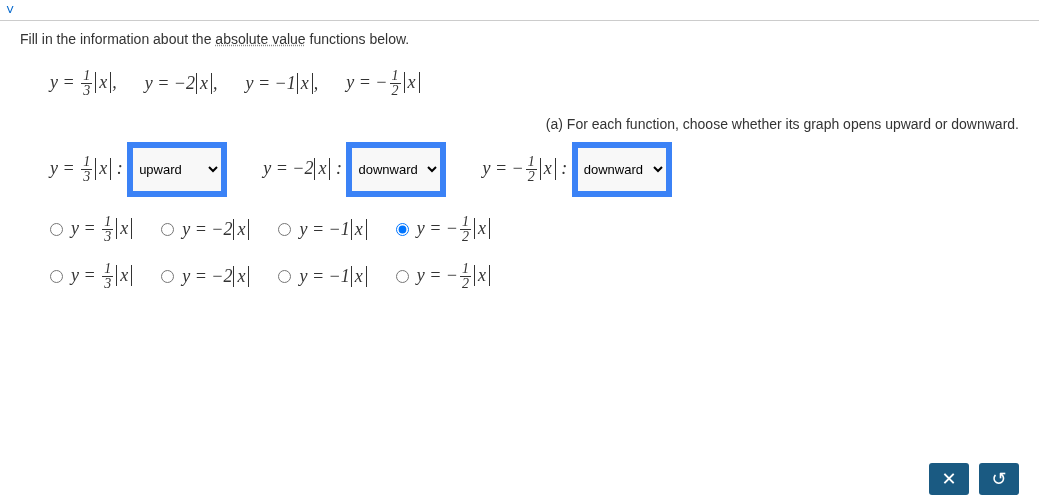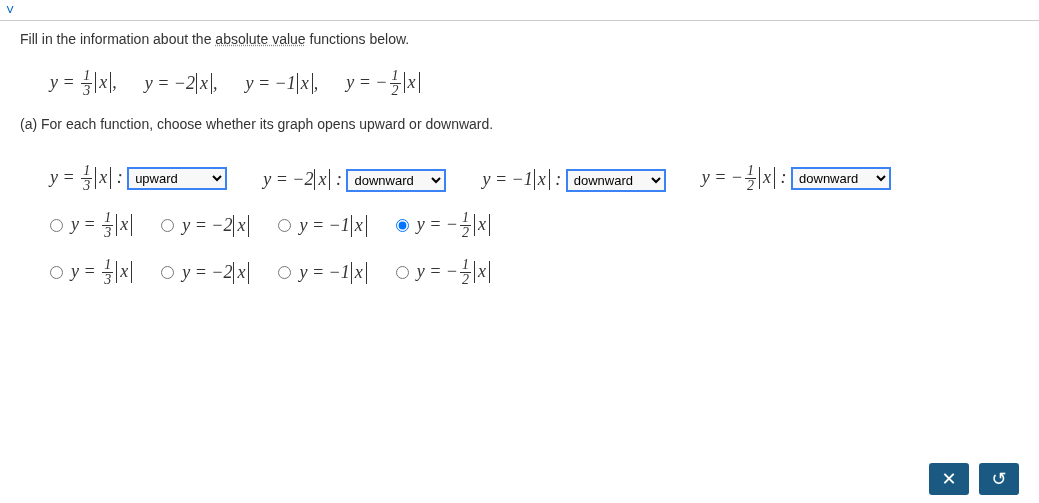"(a) For each function, choose" .part-label { text-align: none -> right }
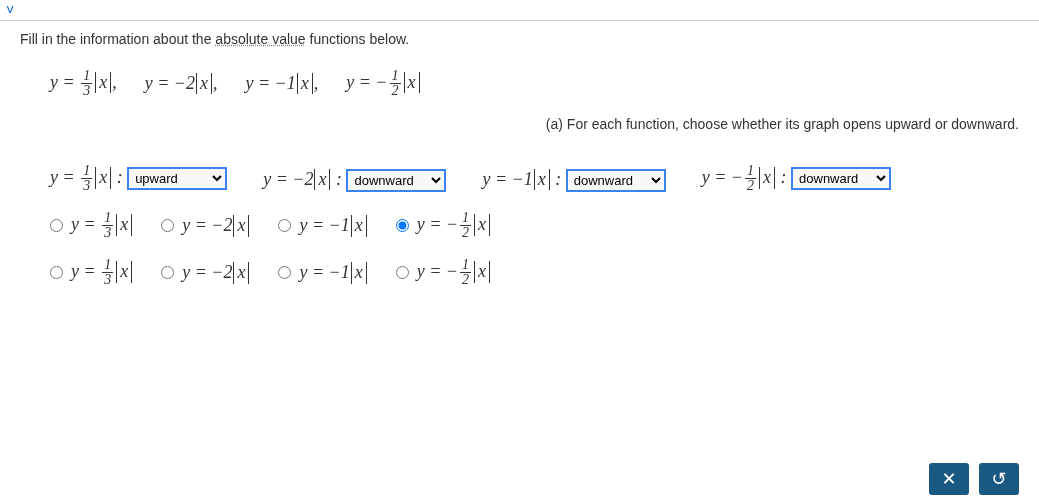"upward" .answer-row select { border: 2px solid #3b82f6 -> 6px solid #3b82f6; margin-top: 25px -> none; padding: 1px 2px -> 13px 2px }
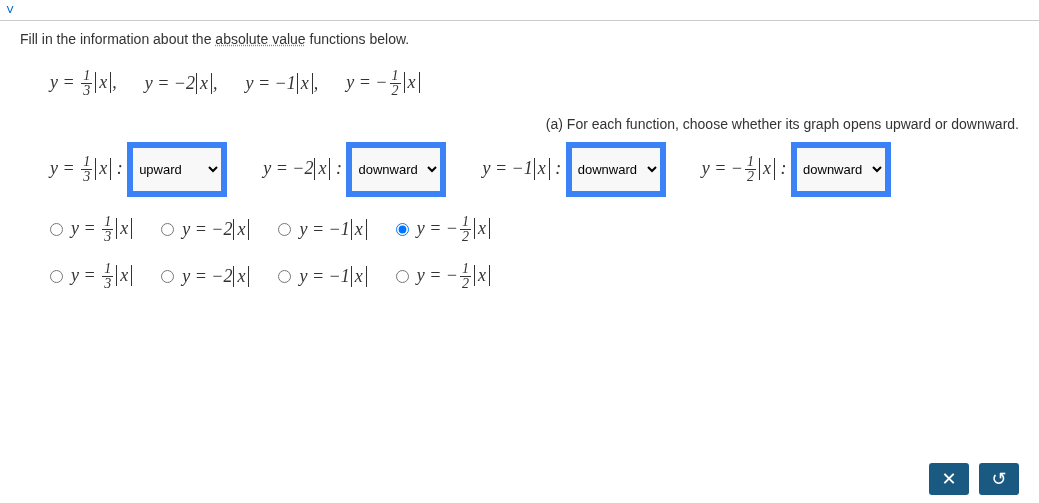"y = −1 x :" span { html: <span> <span>y = −1</span><span>x</span><span> : </span> <select> <option>downward</option> </select> </span> -> none }
